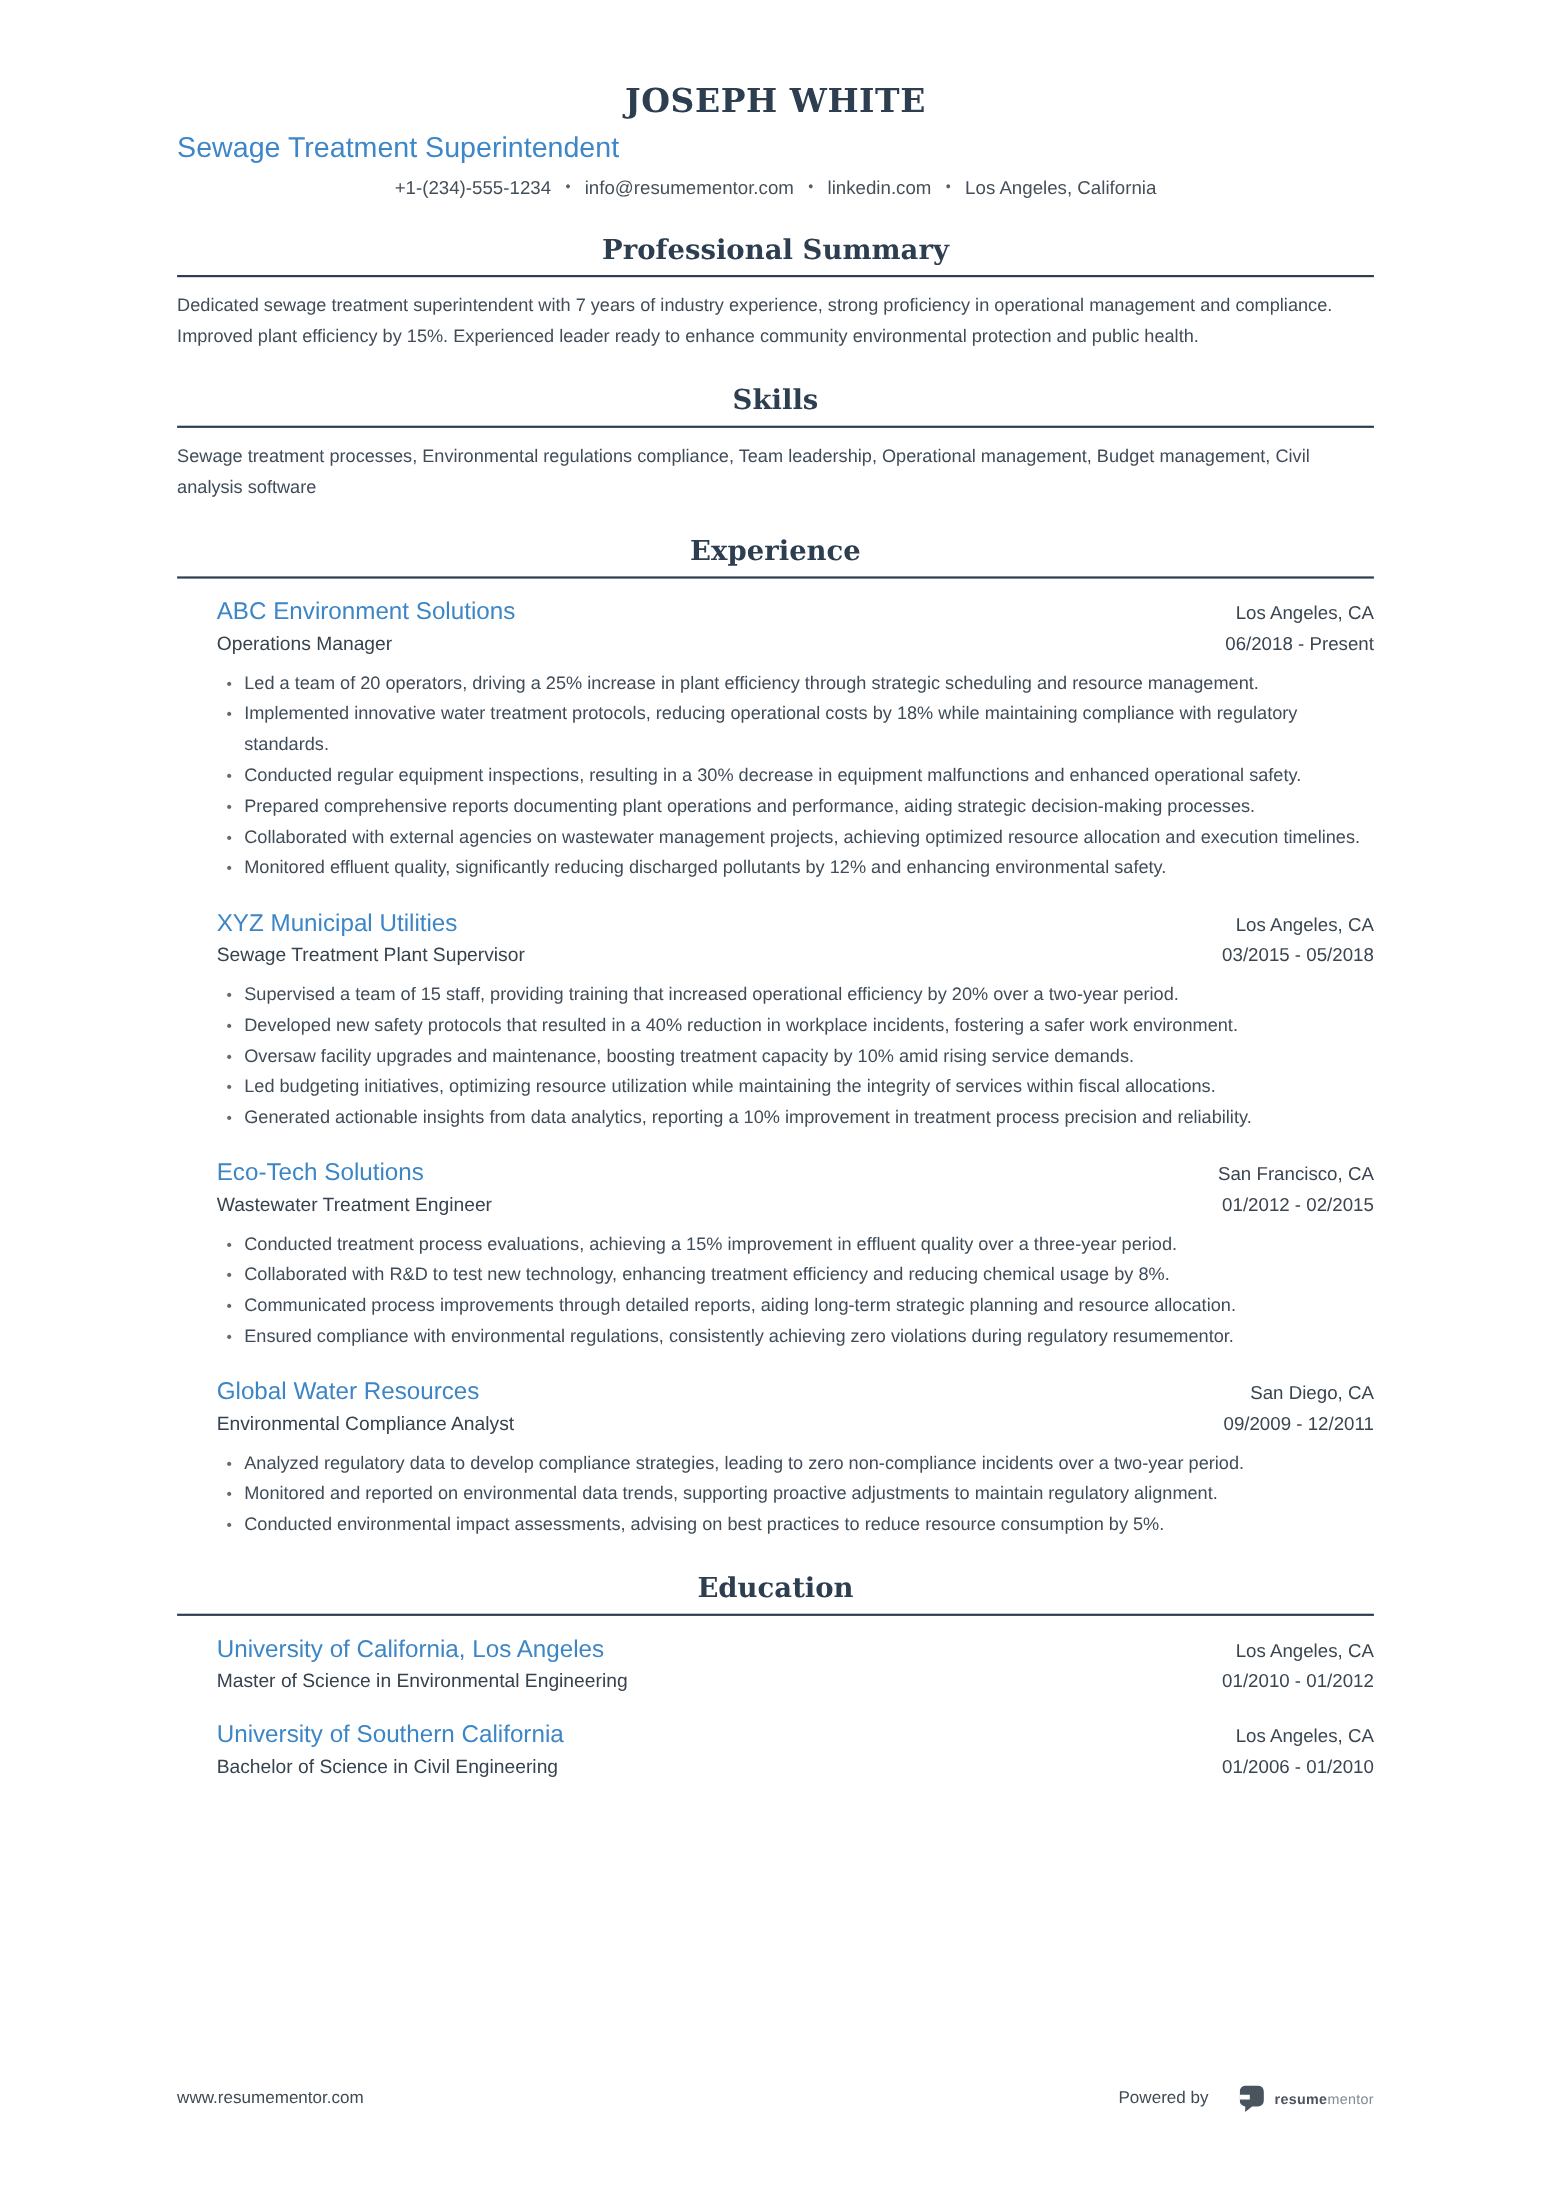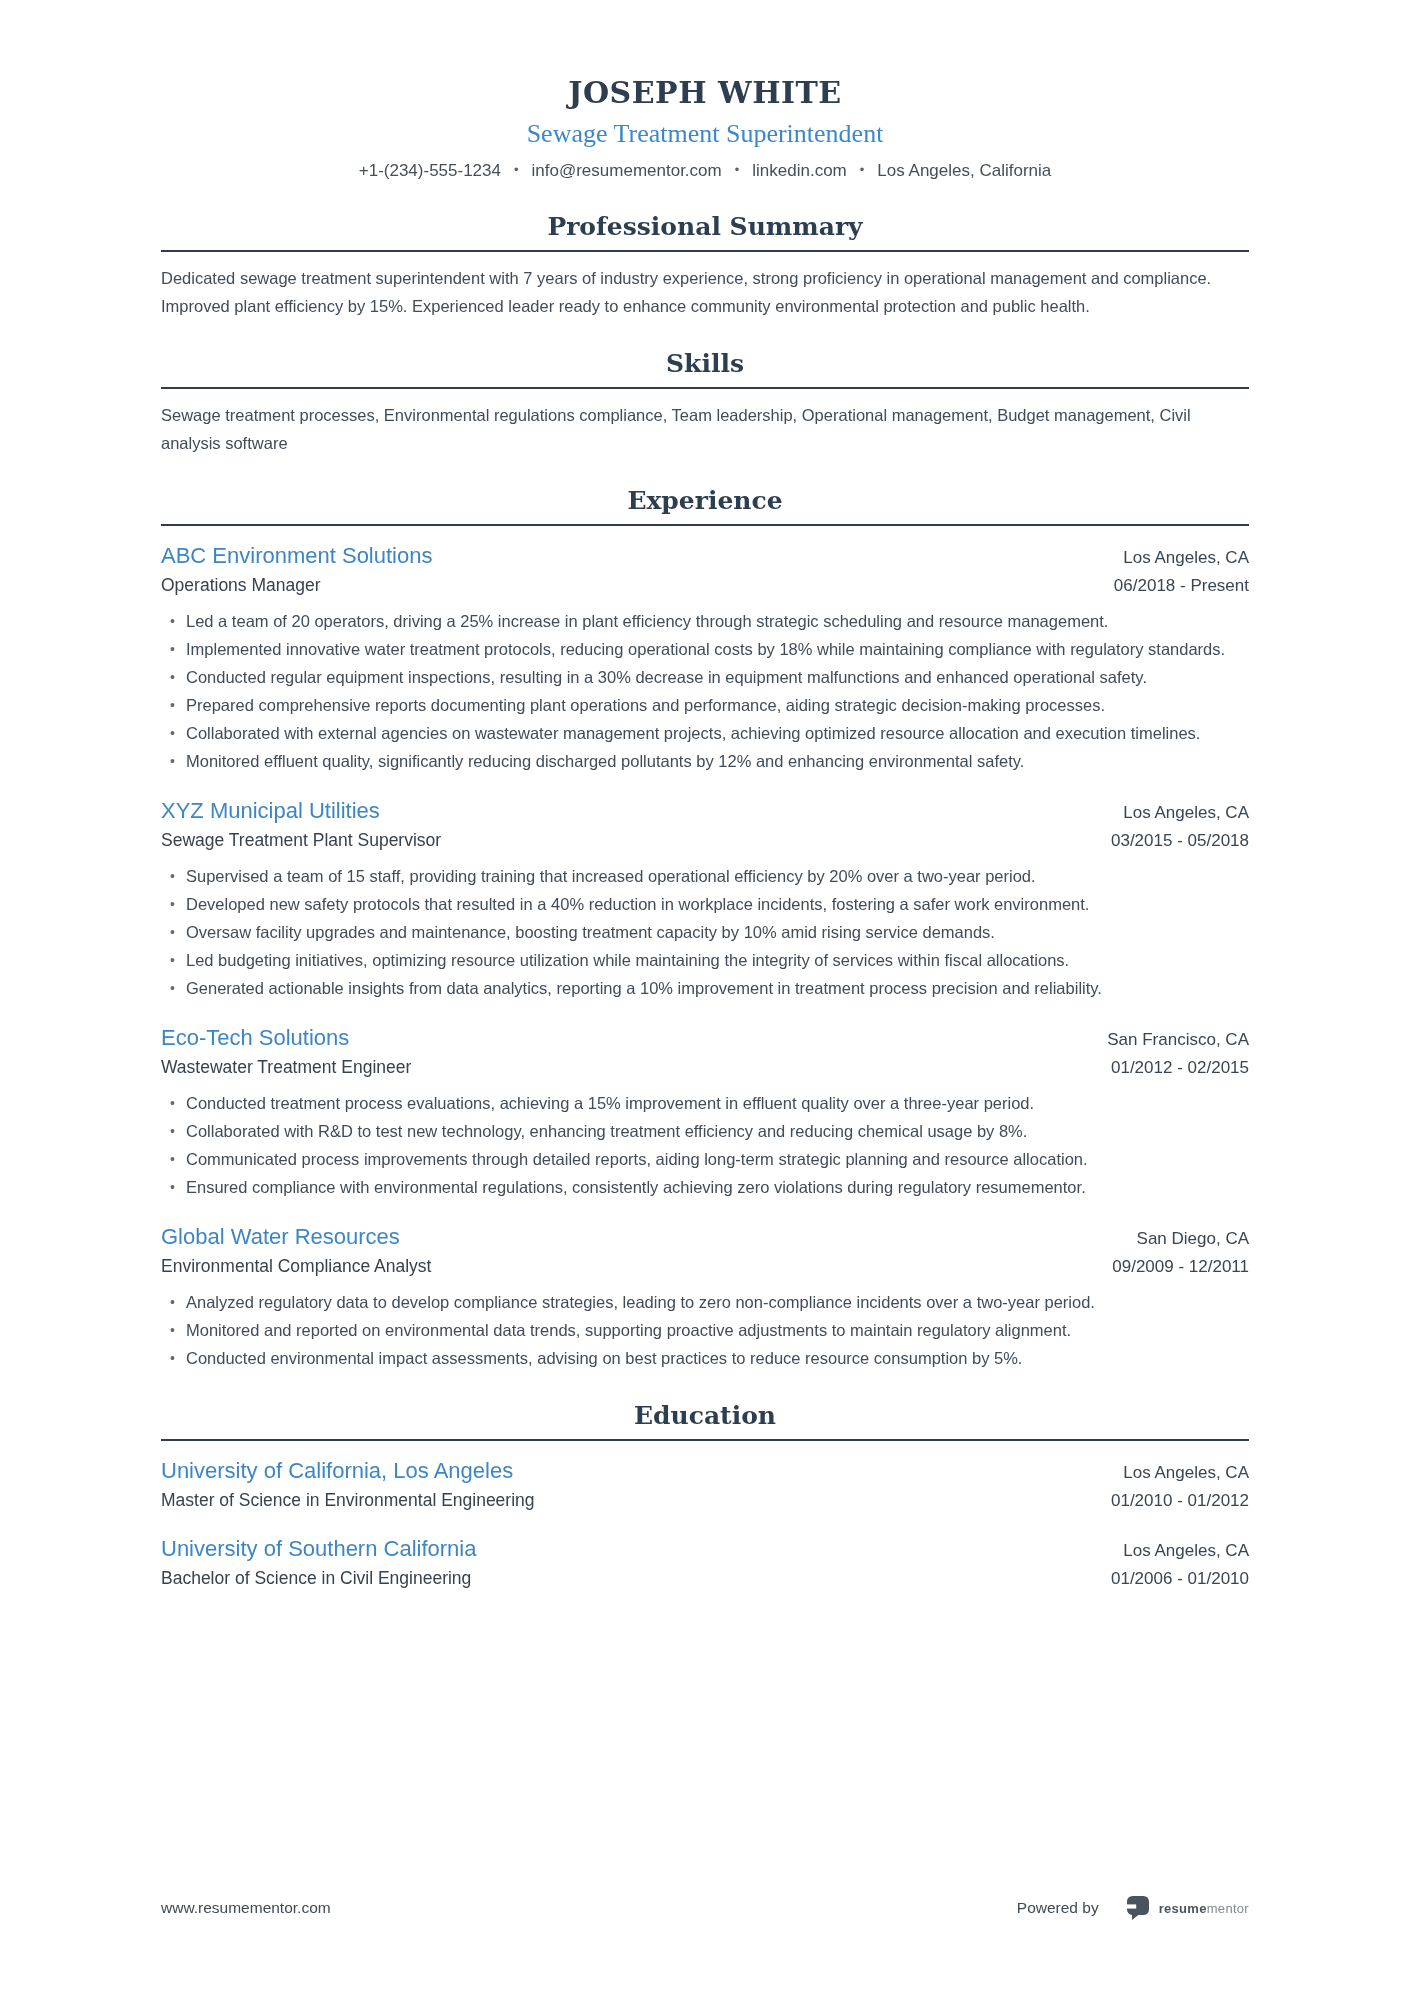"Sewage Treatment Superintendent" .candidate-title { font-family: Liberation Serif, serif -> none; text-align: center -> none }
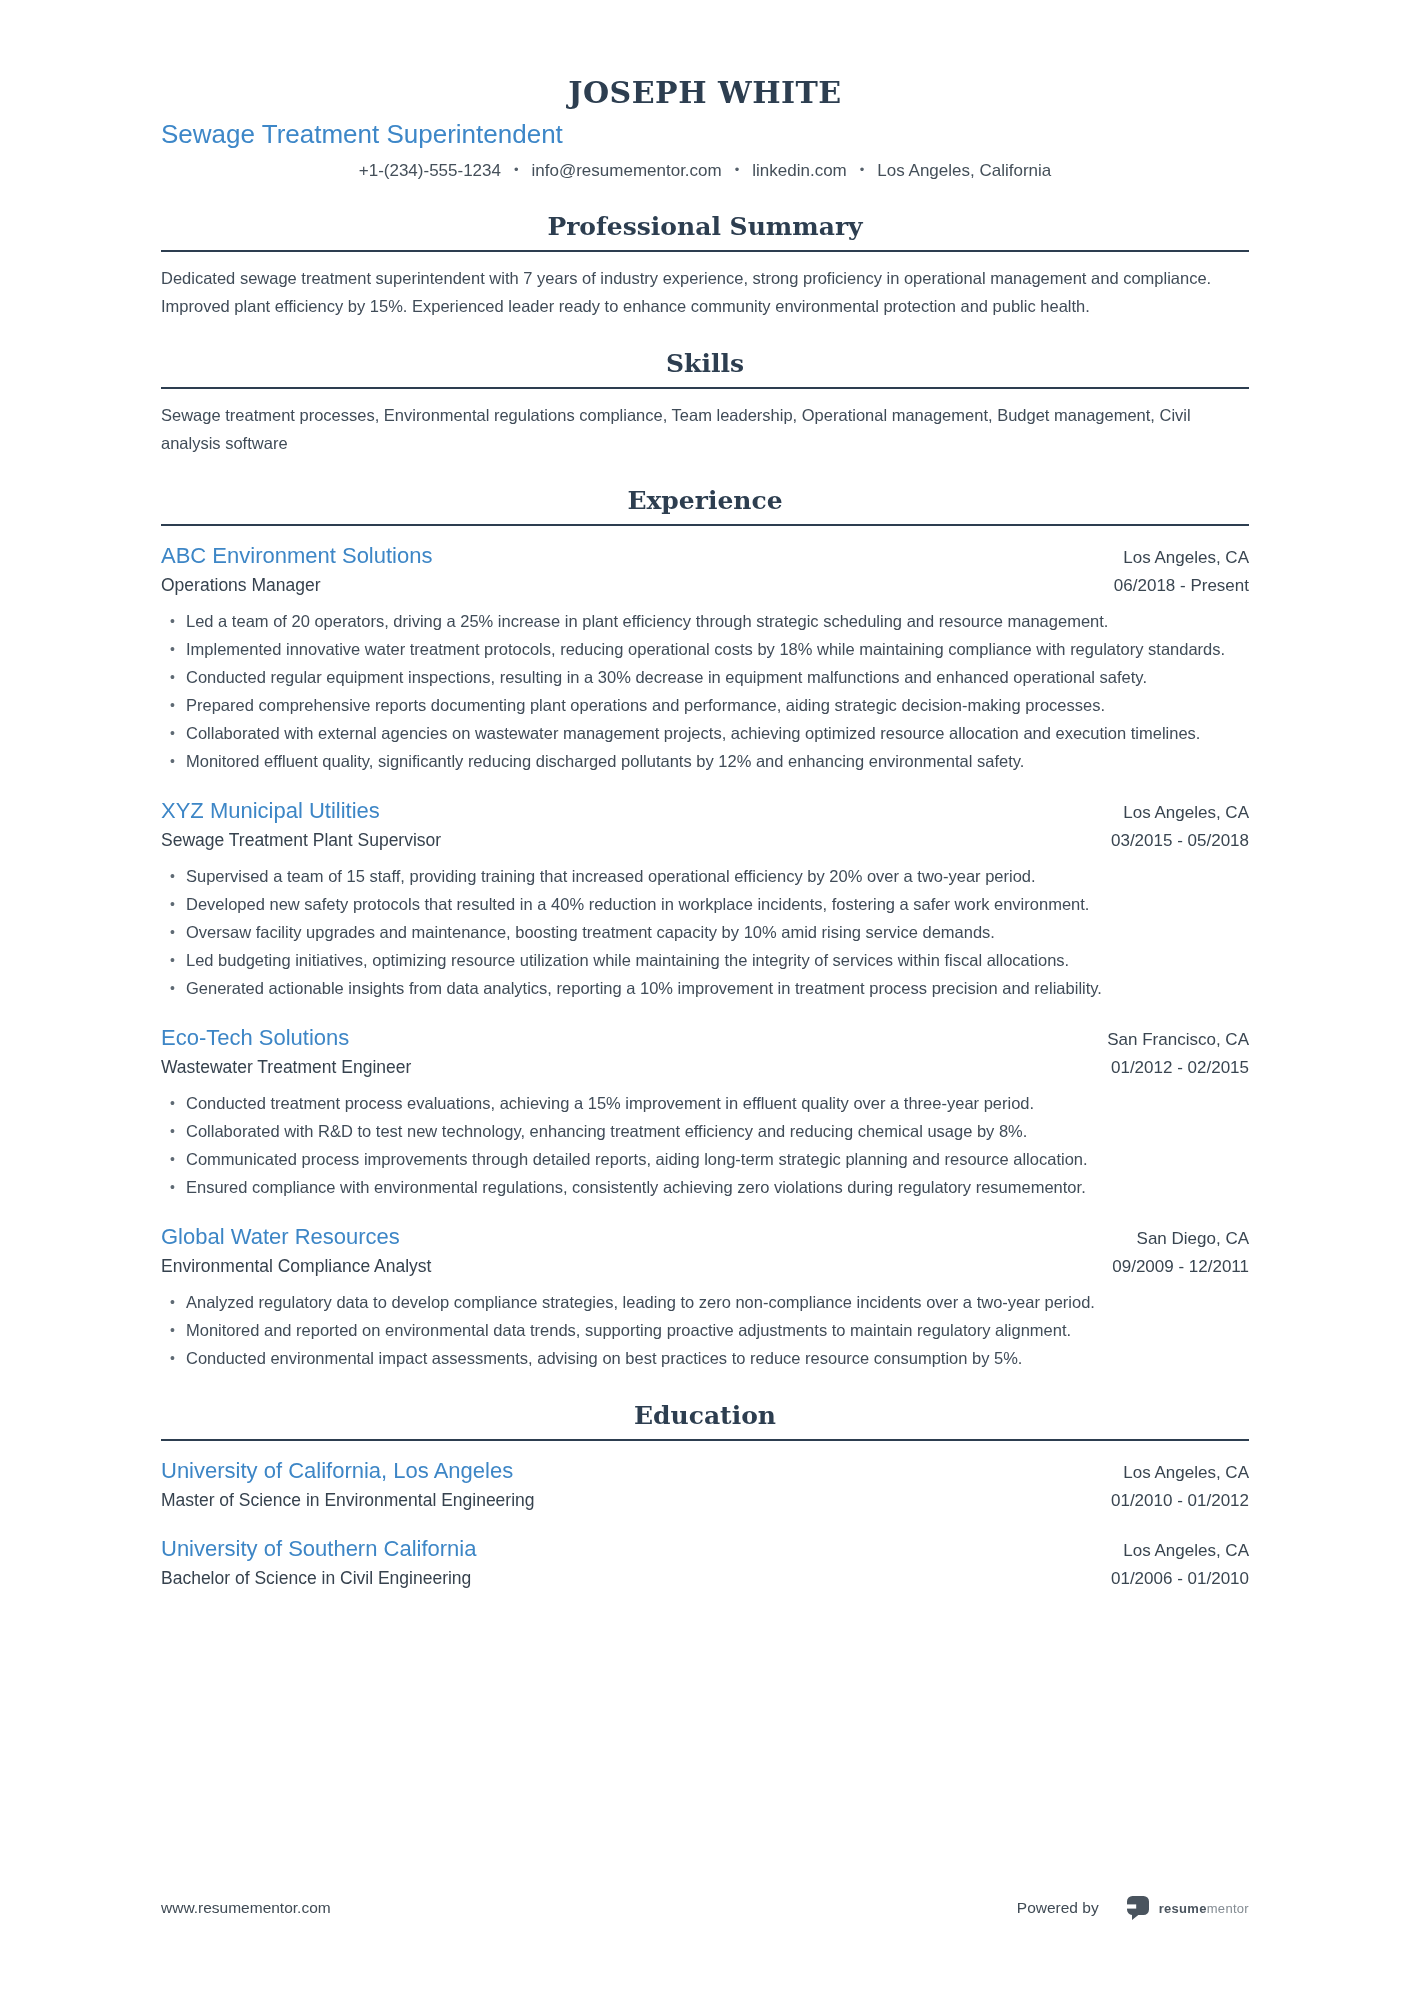"ABC Environment Solutions" .entry { margin-left: none -> 36px }
